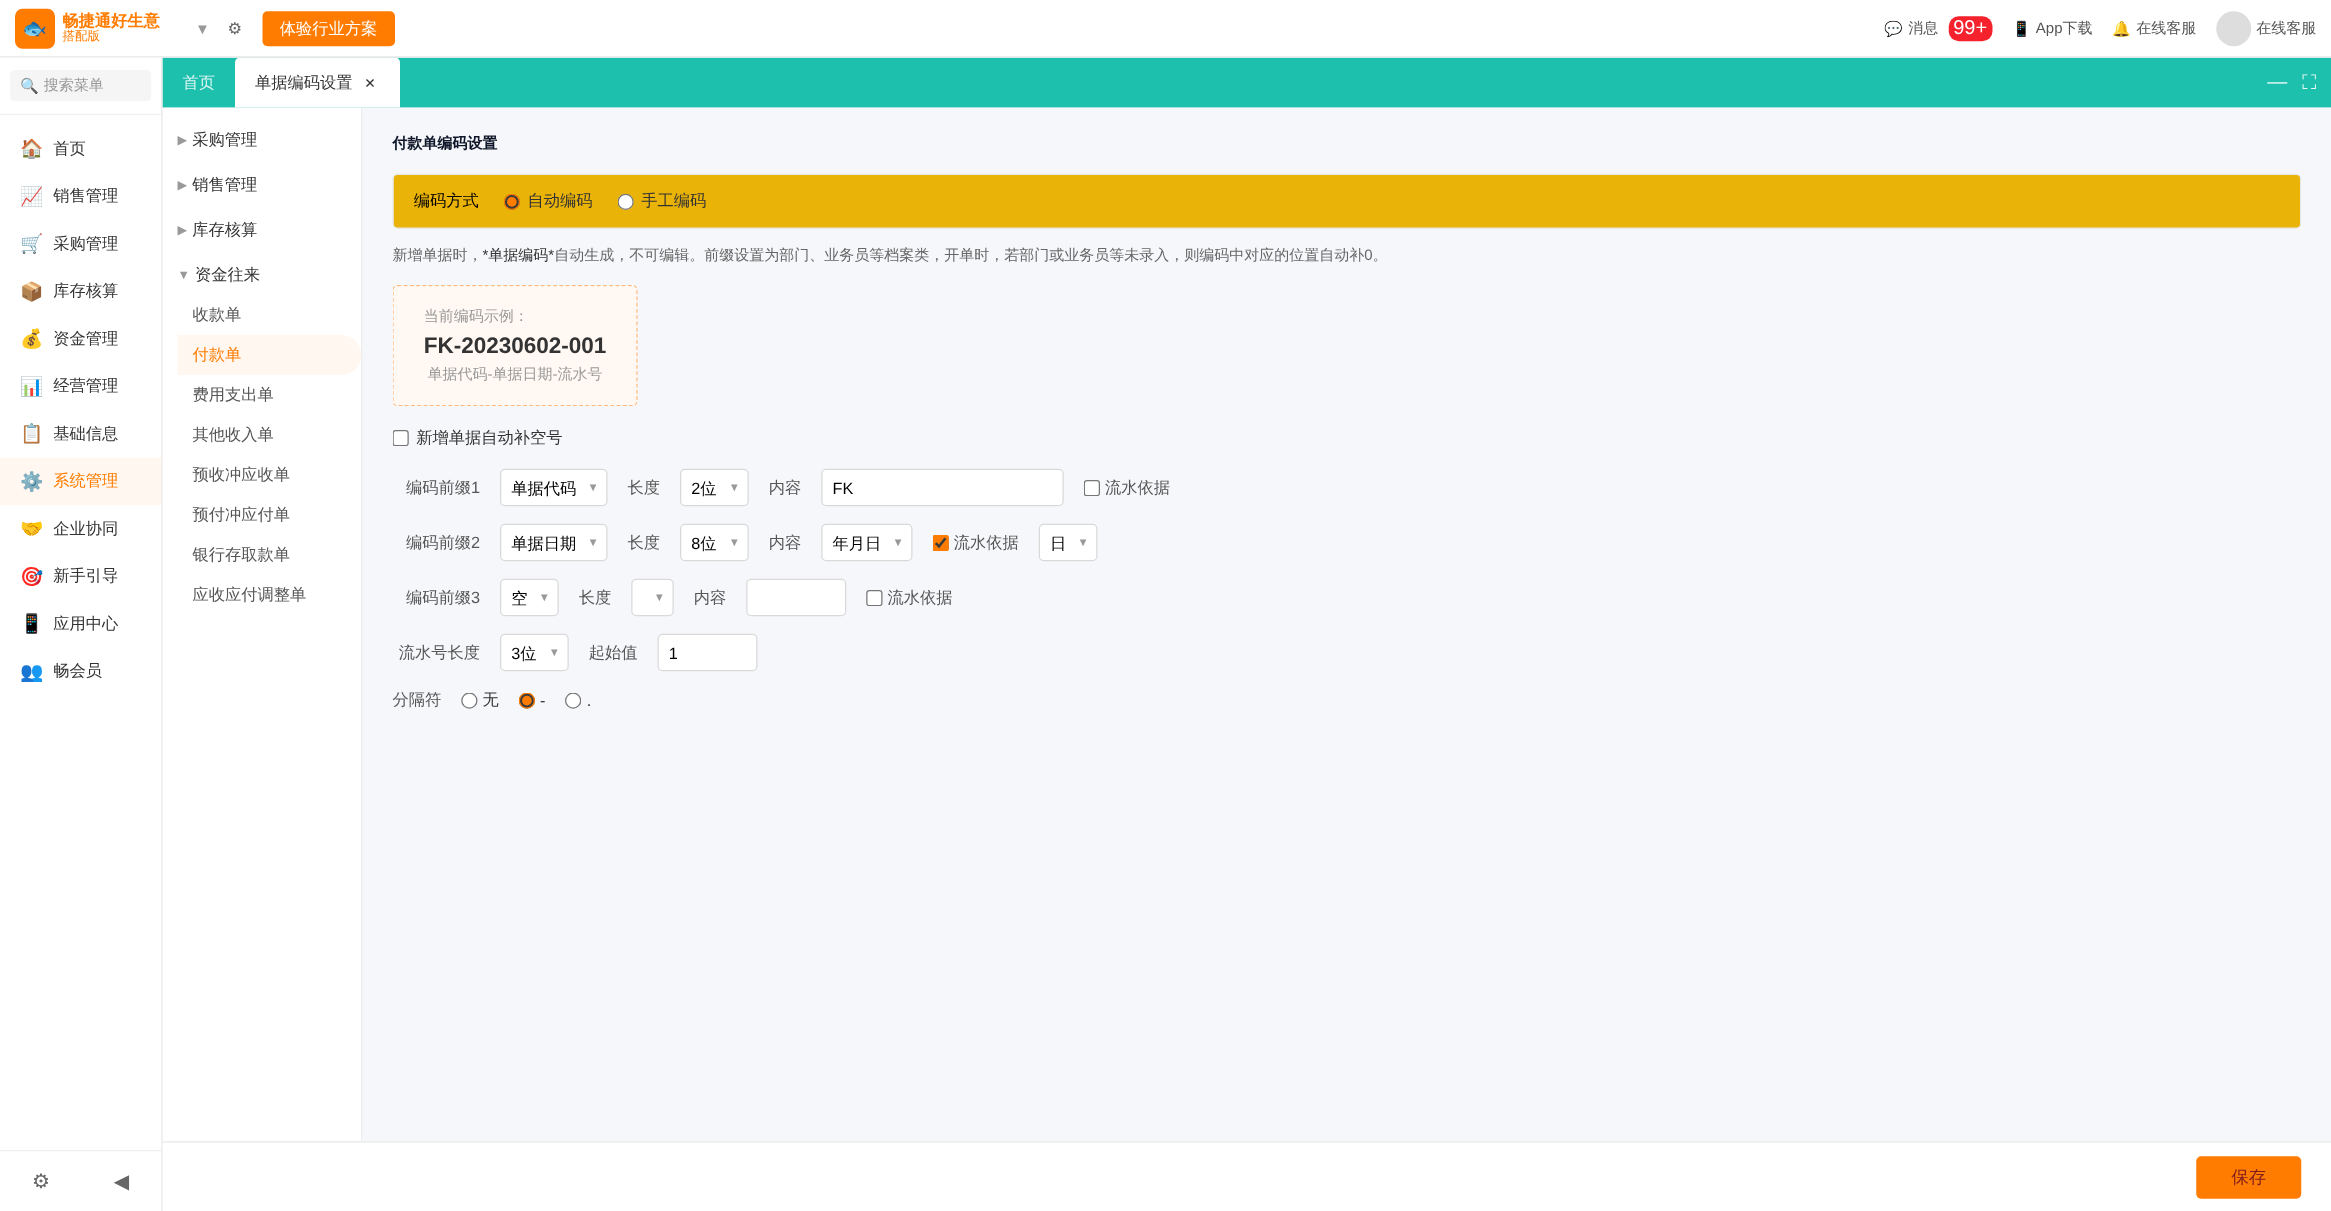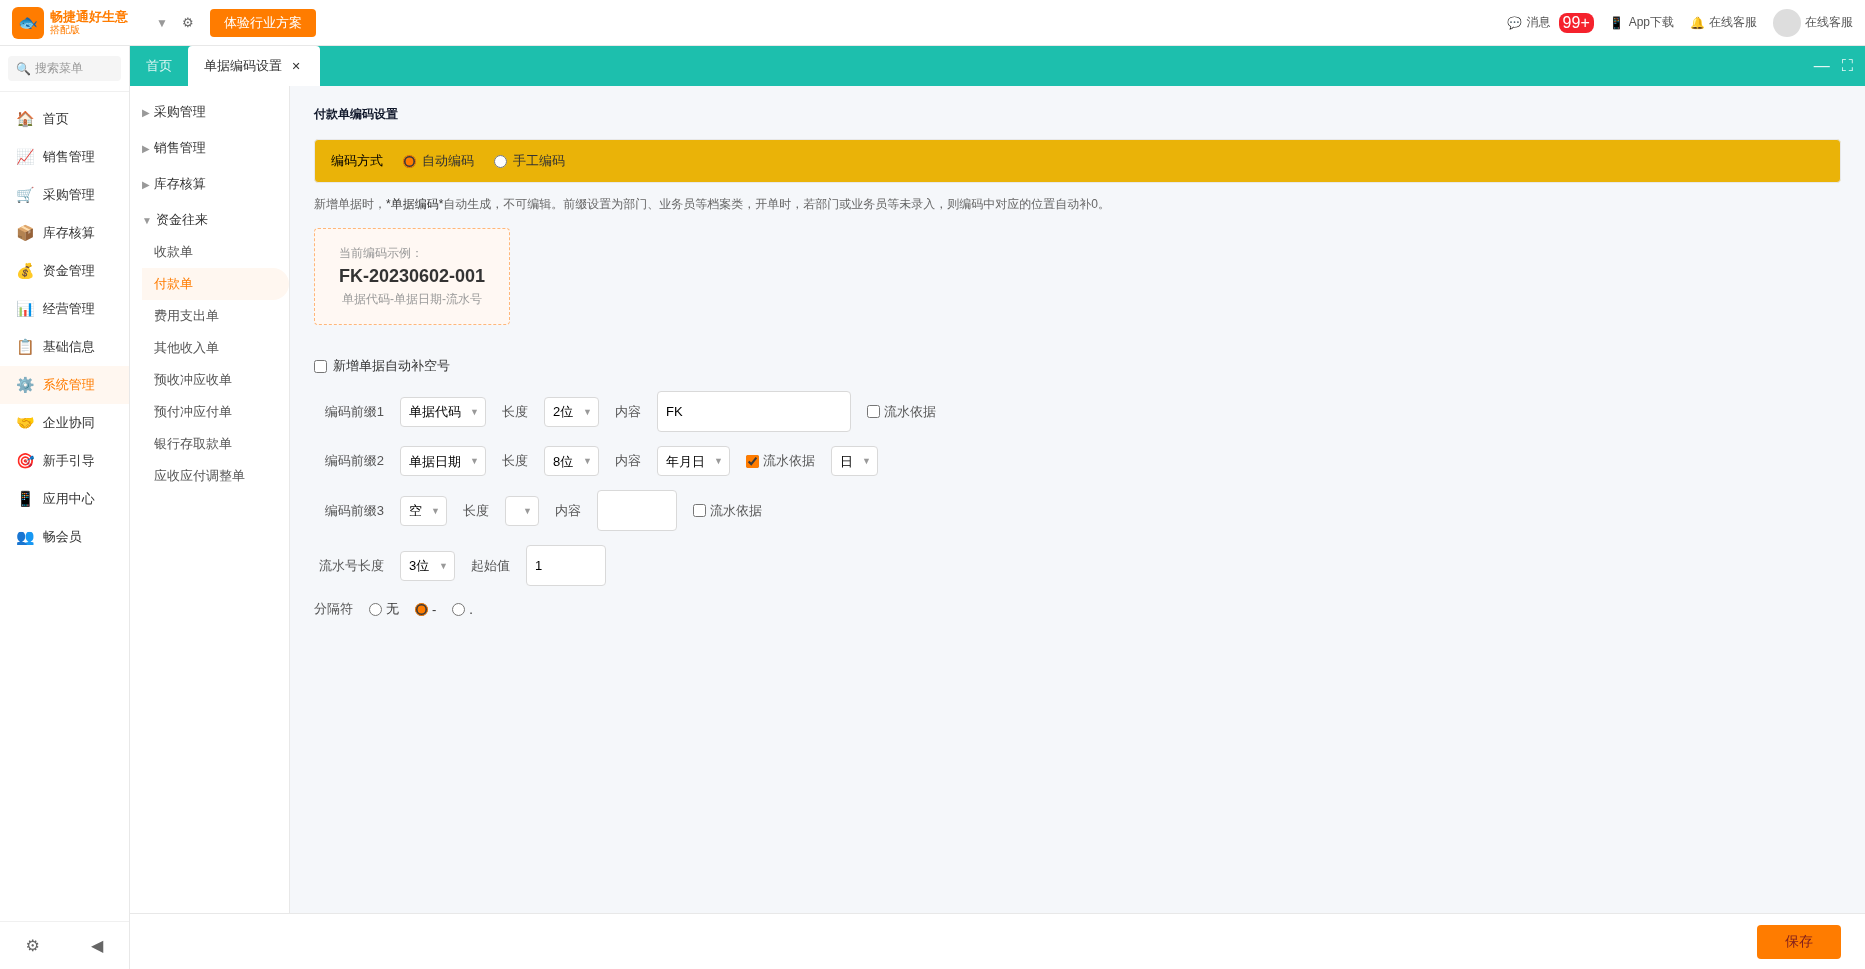"当前编码示例：" .code-preview-box { margin-bottom: 32px -> 16px }
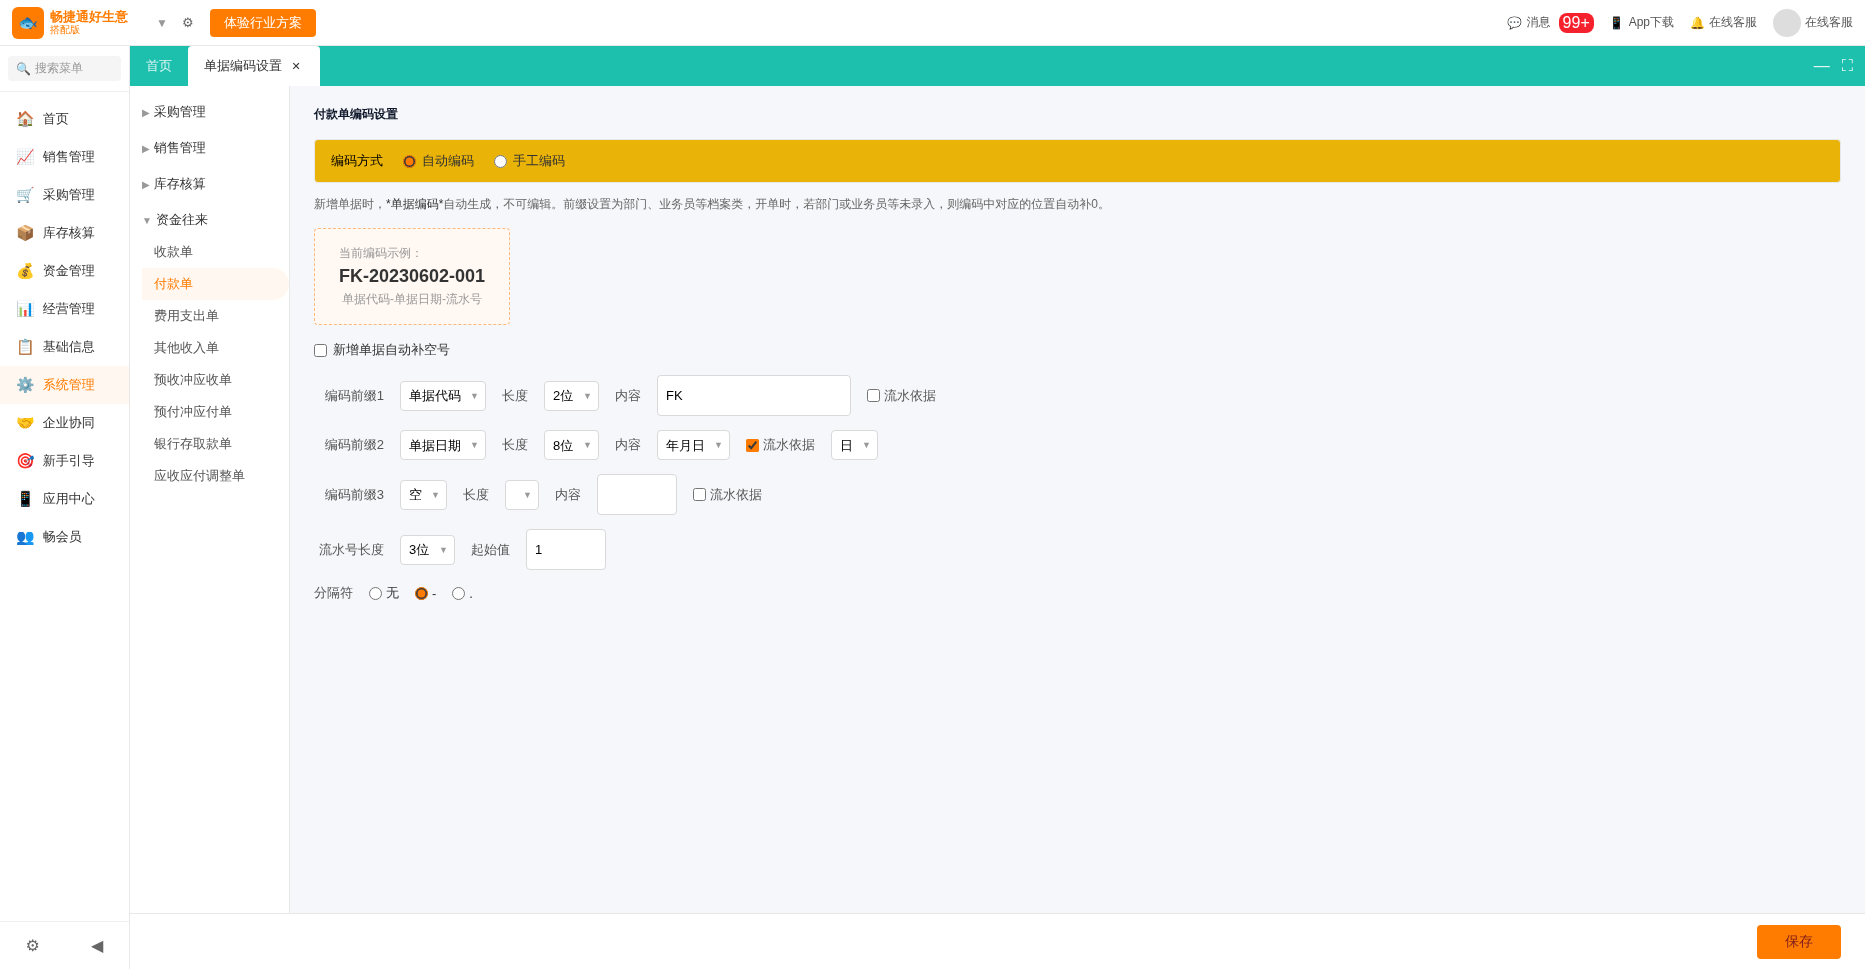"FK" .form-input { height: 41px -> 30px }
